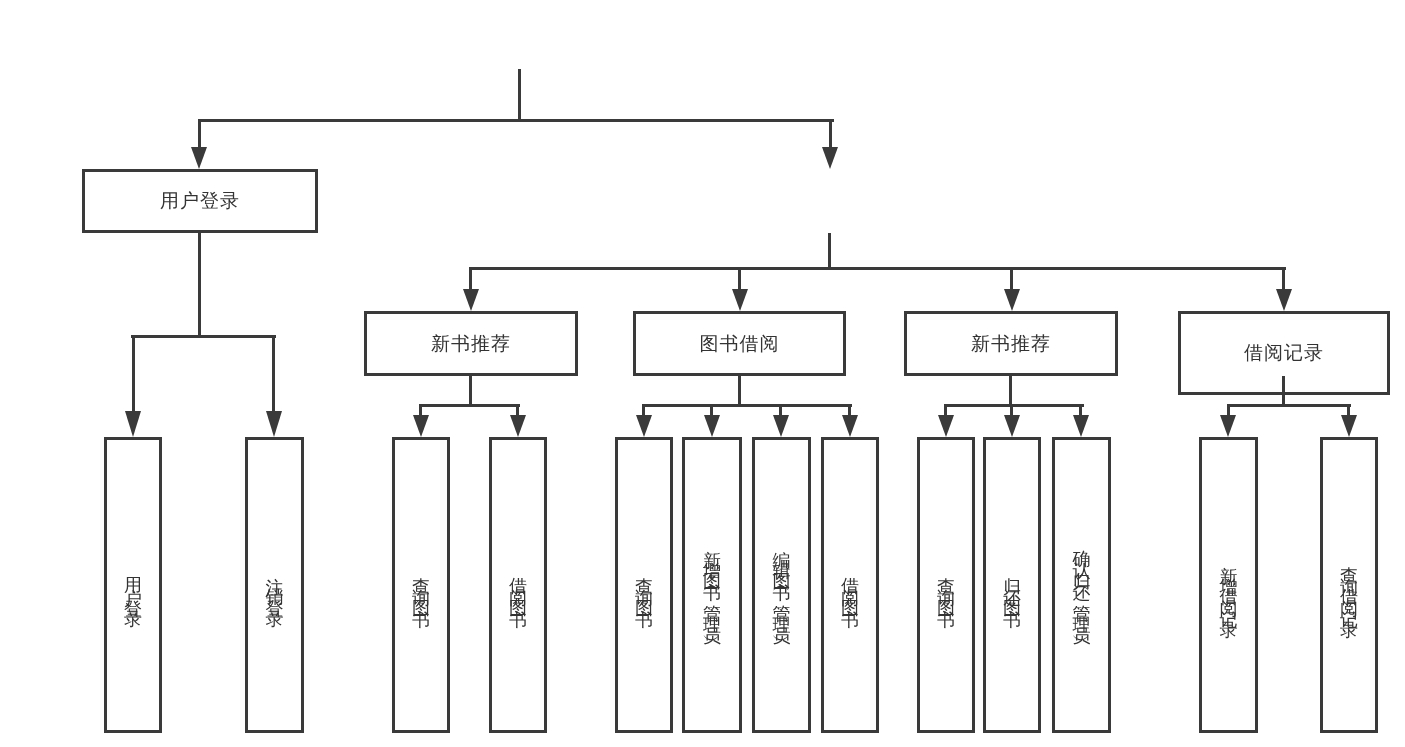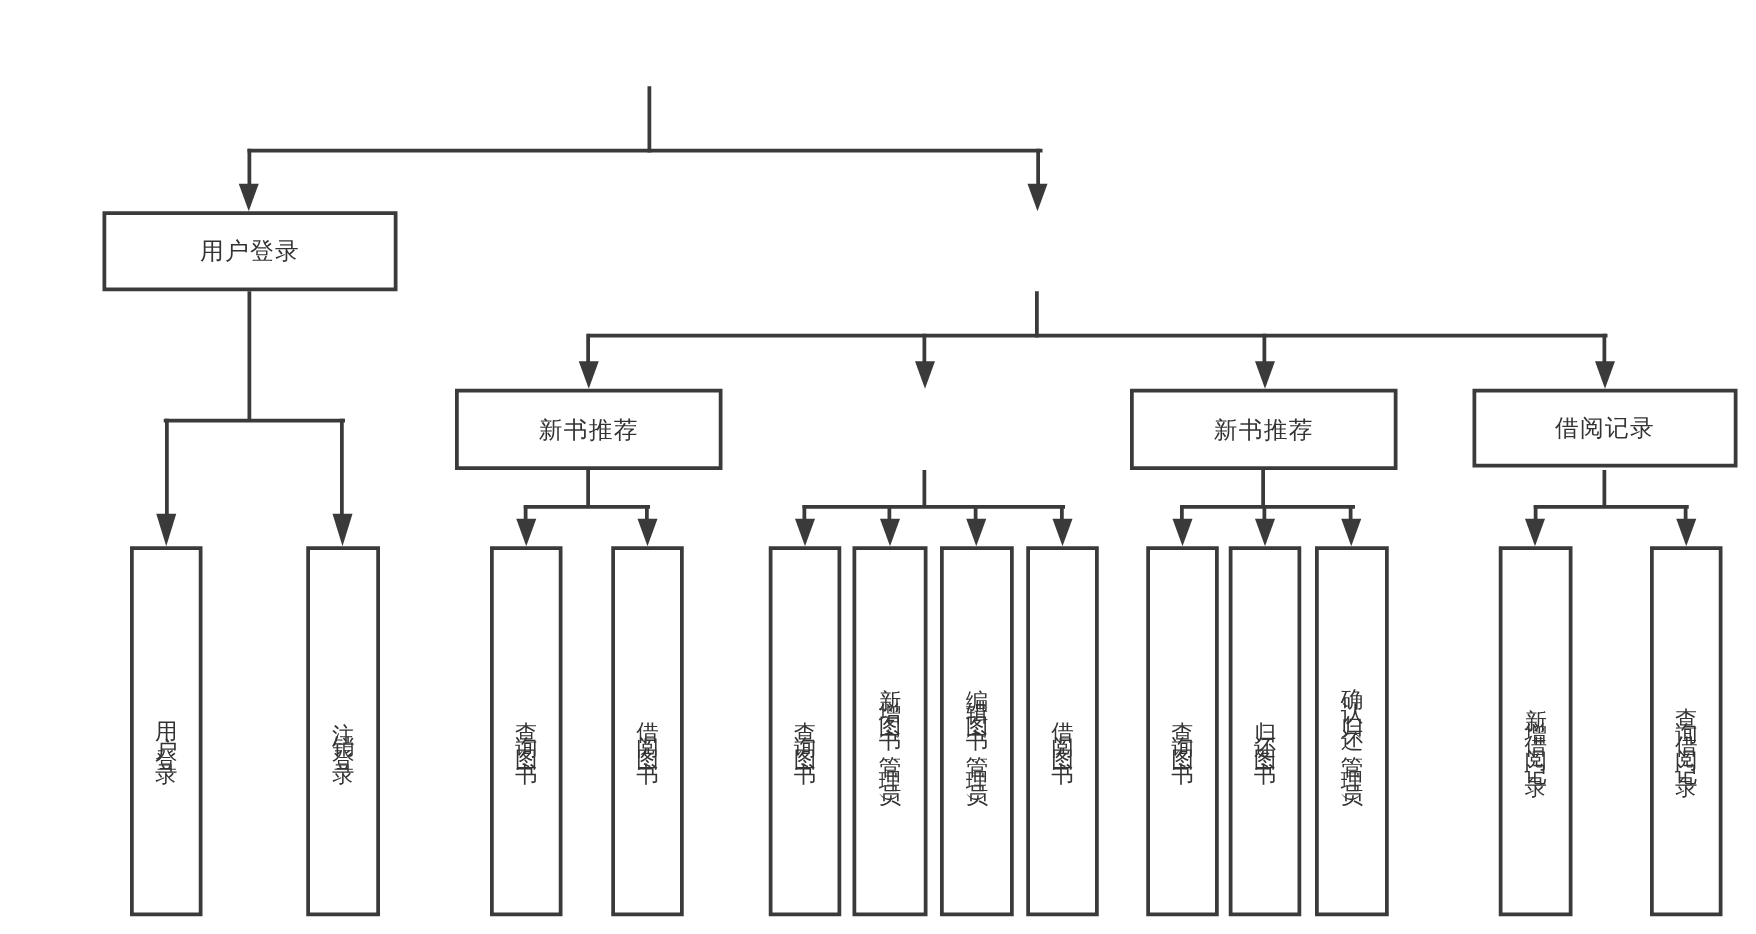"图书借阅" div.node { html: none -> <div>图书借阅</div> }
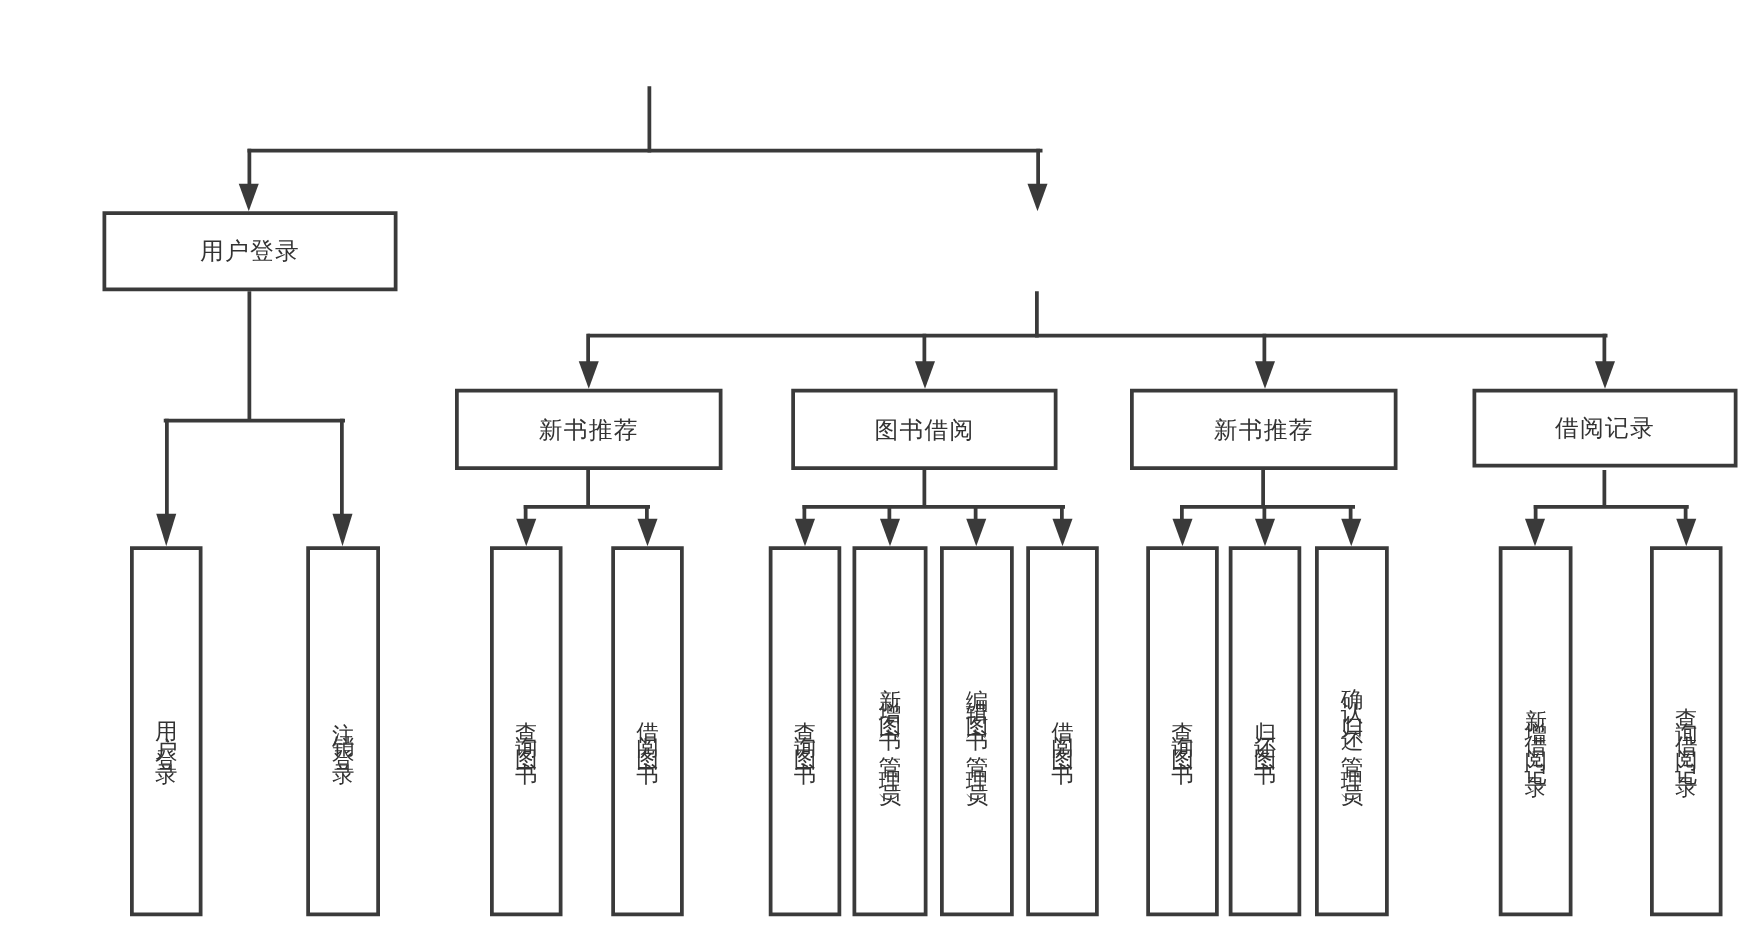"借阅记录" div.node { height: 63px -> 84px }
